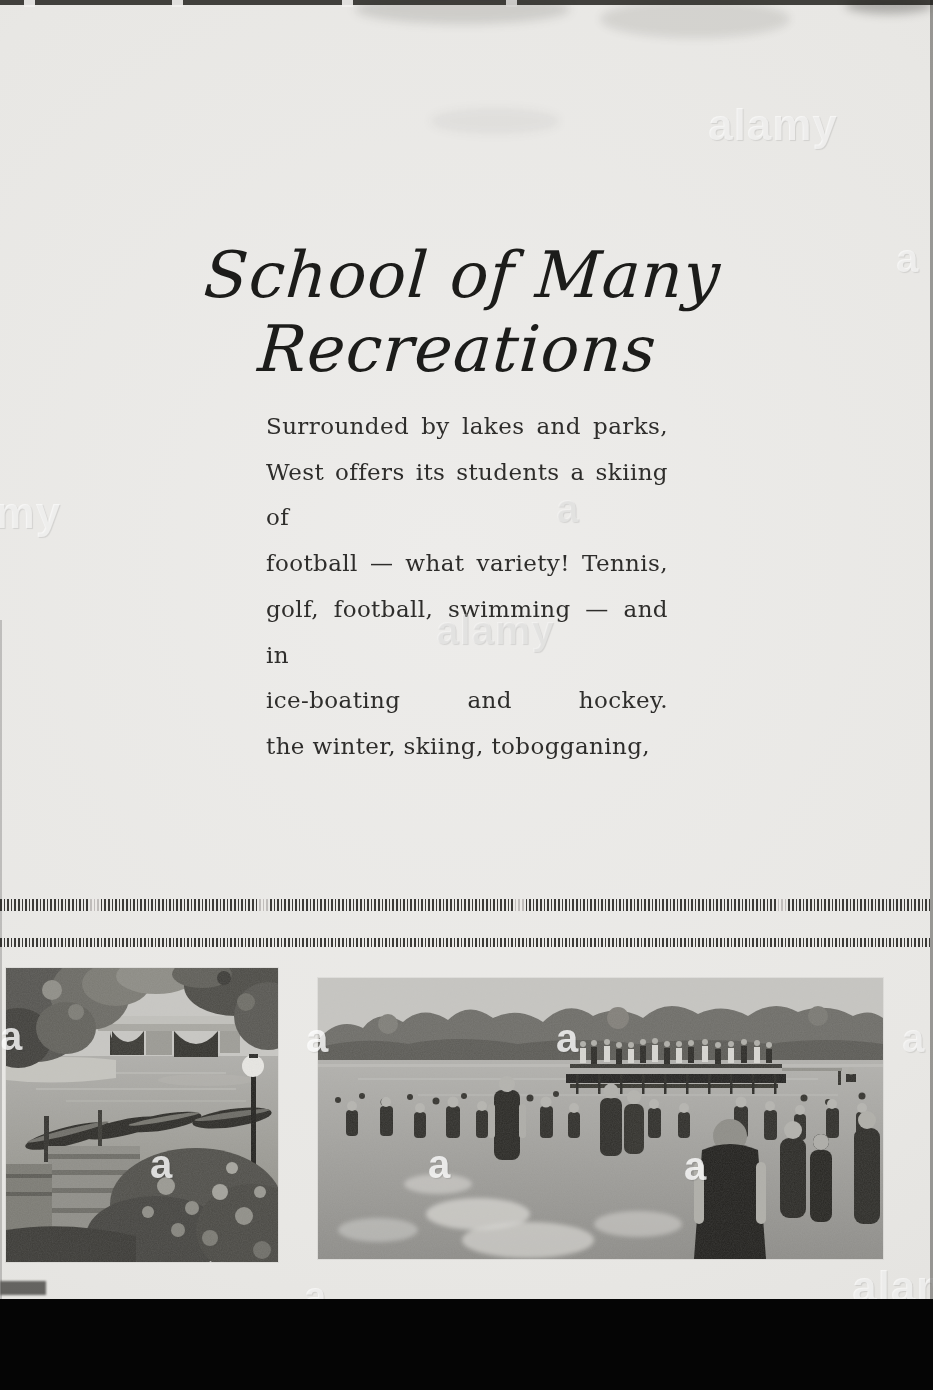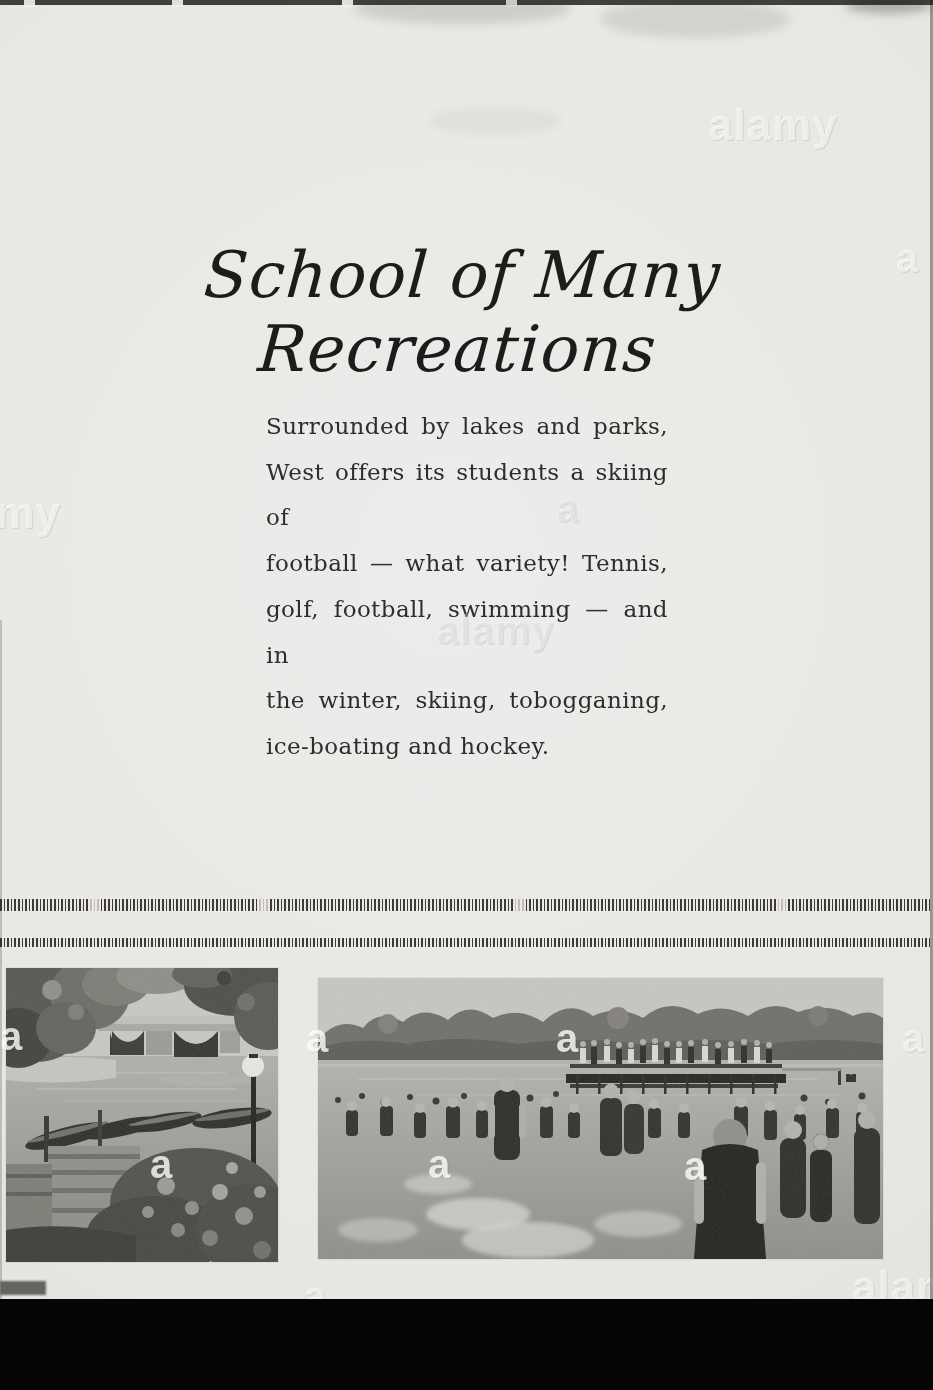"the winter, skiing, tobogganing," div.bodyline { order: before "ice-boating and hockey." -> after "ice-boating and hockey." }
